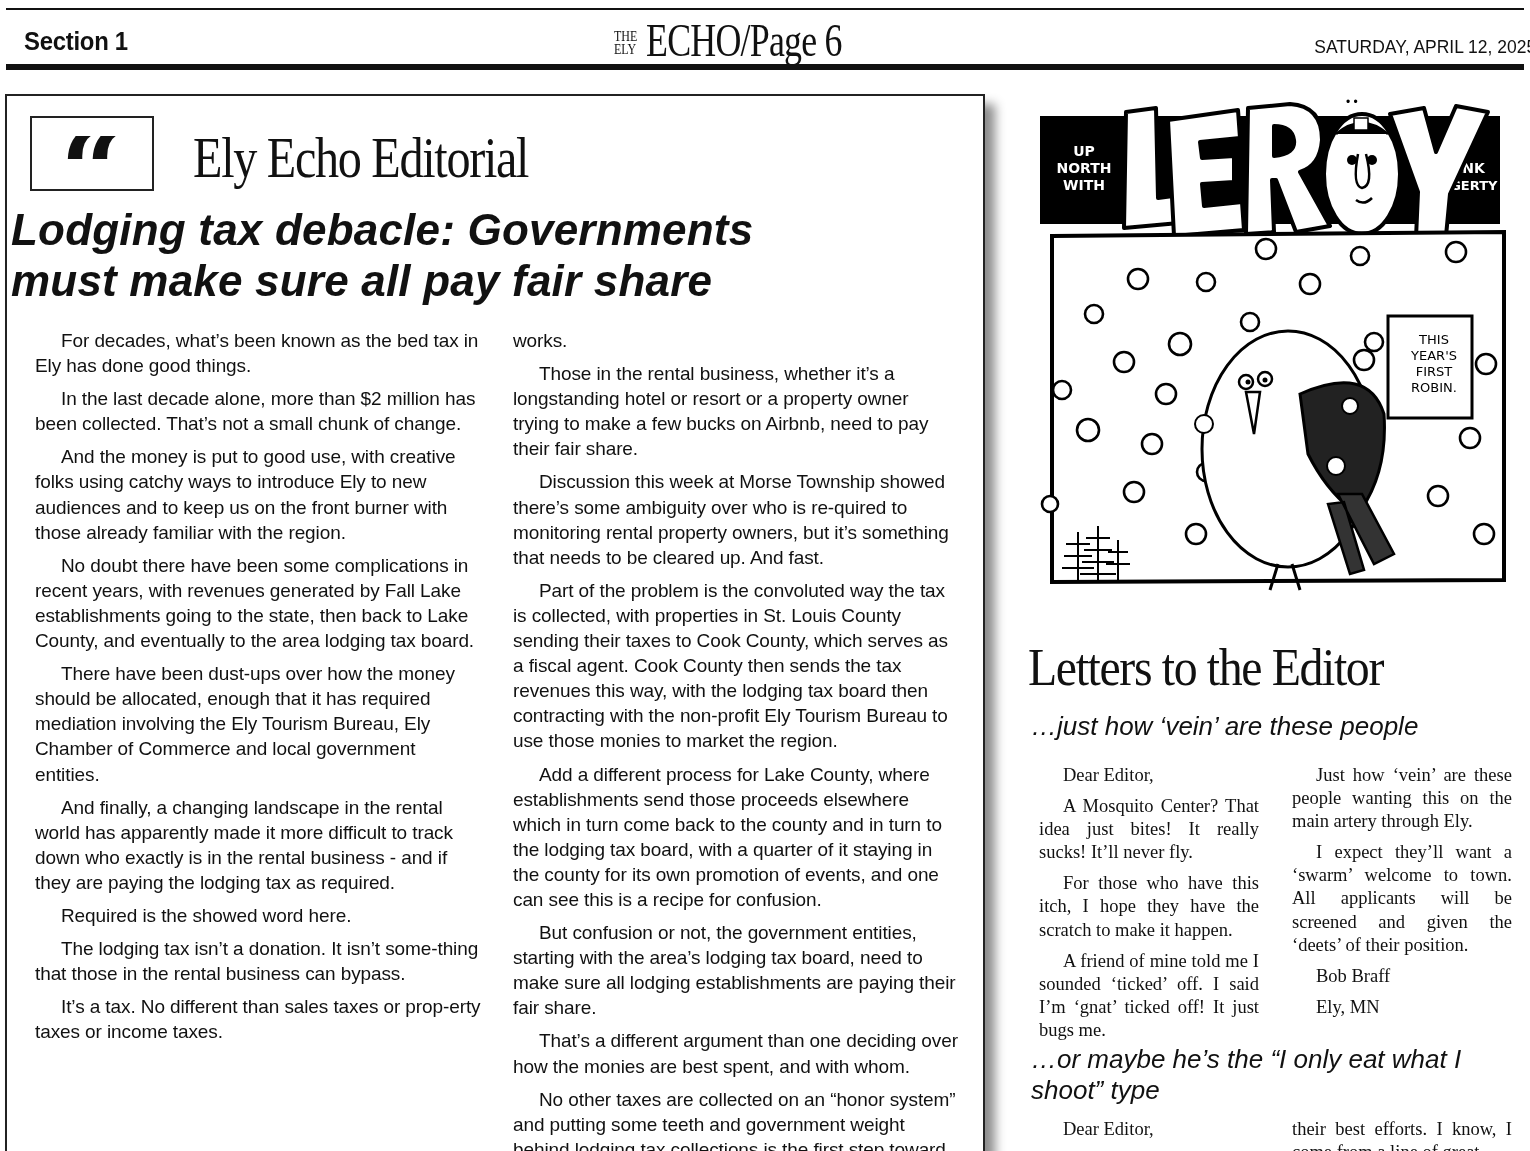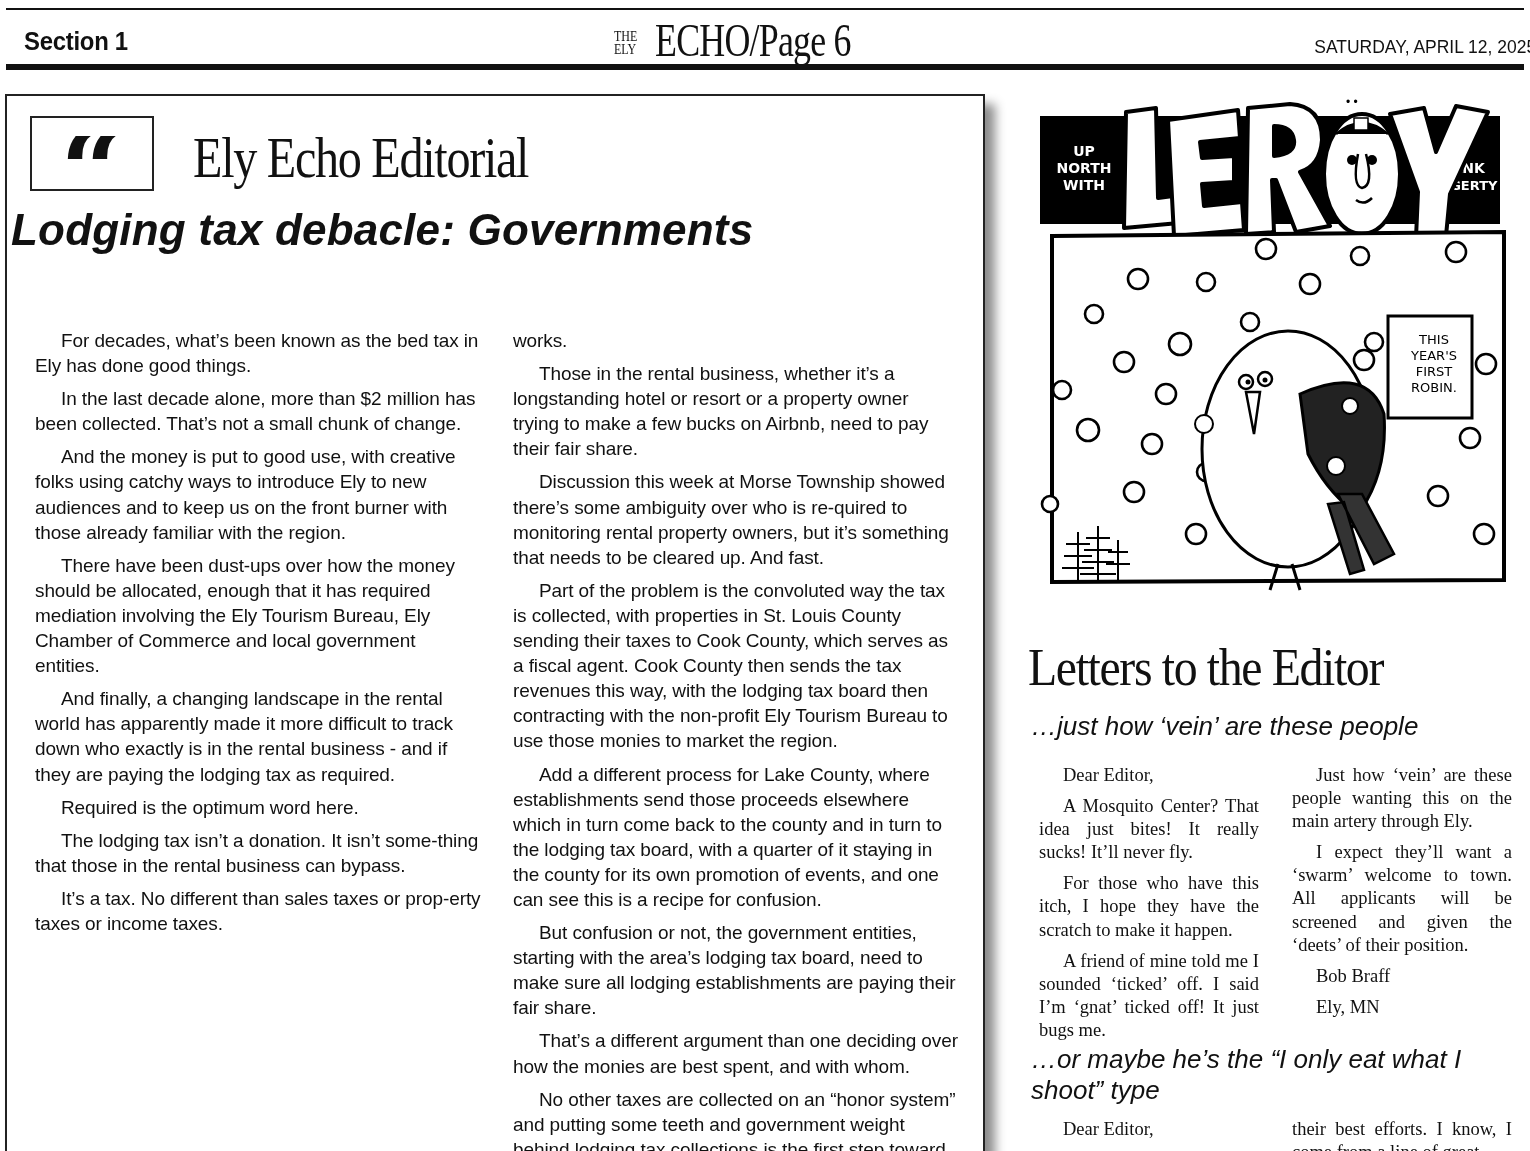"THE" .paper-logo { gap: 9px -> none }
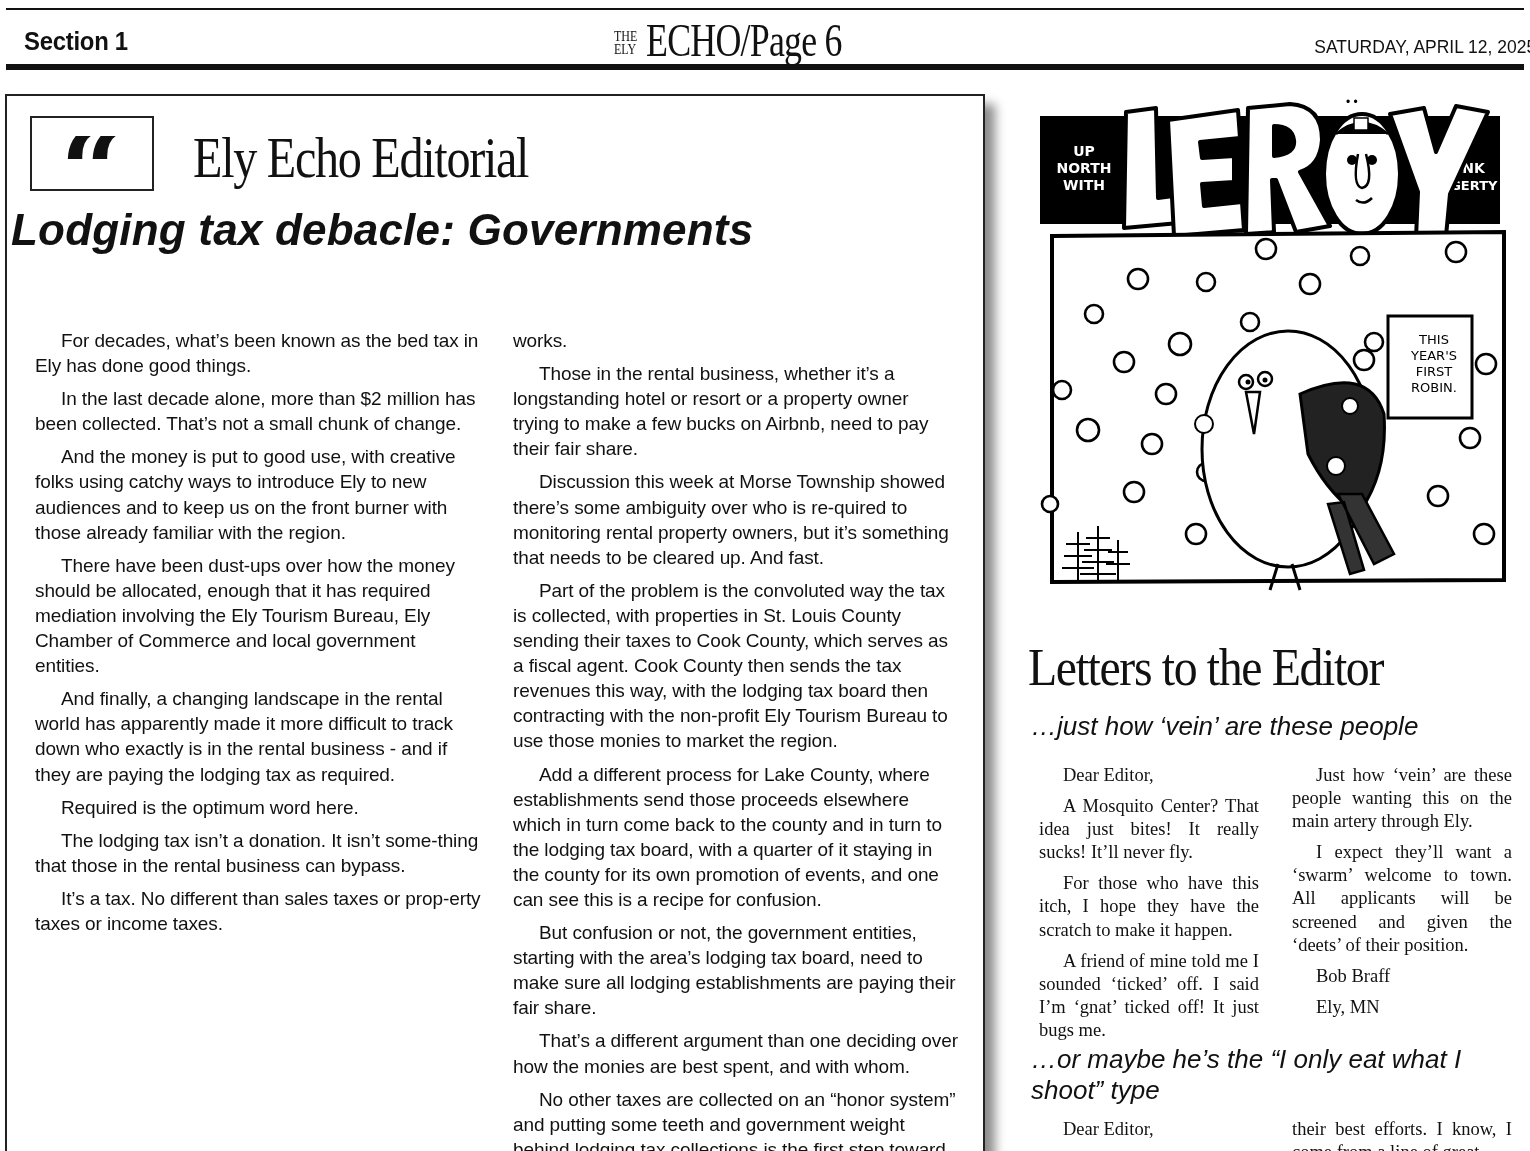"must make sure all pay" span { html: none -> <span>must make sure all pay fair share</span> }
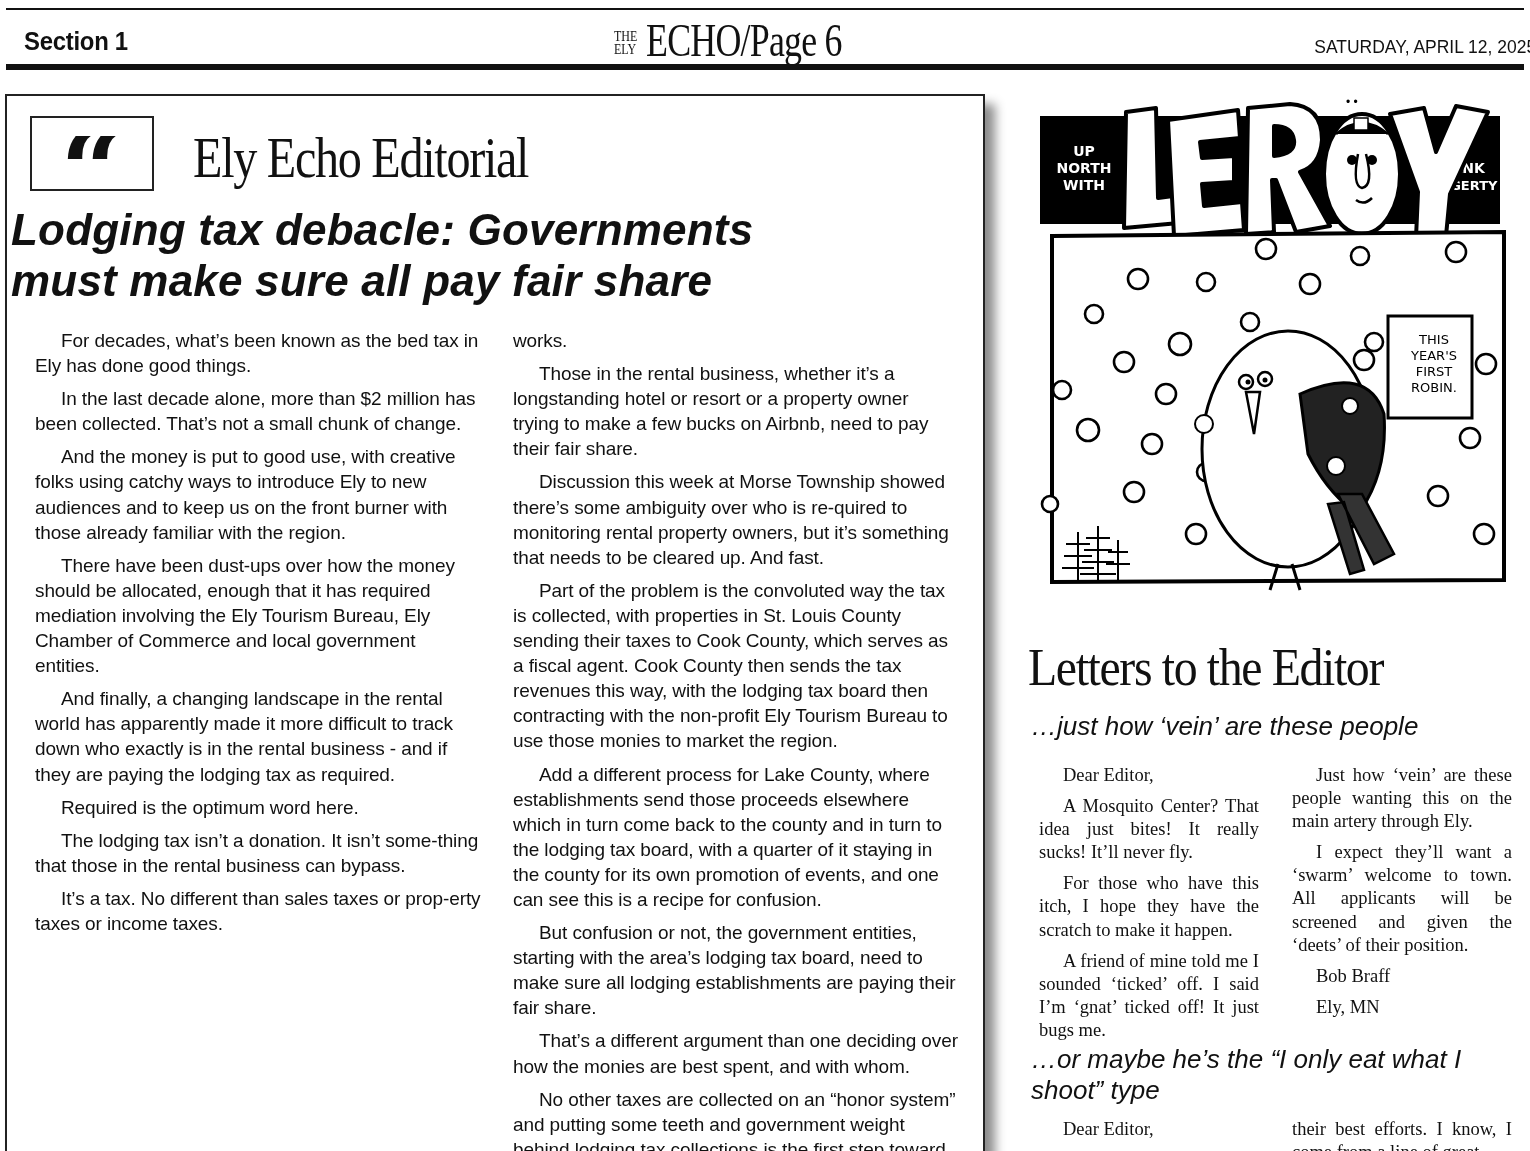"No doubt there have been" p { html: none -> <p>No doubt there have been some complications in recent years, with revenues generated by Fall Lake establishments going to the state, then back to Lake County, and eventually to the area lodging tax board.</p> }
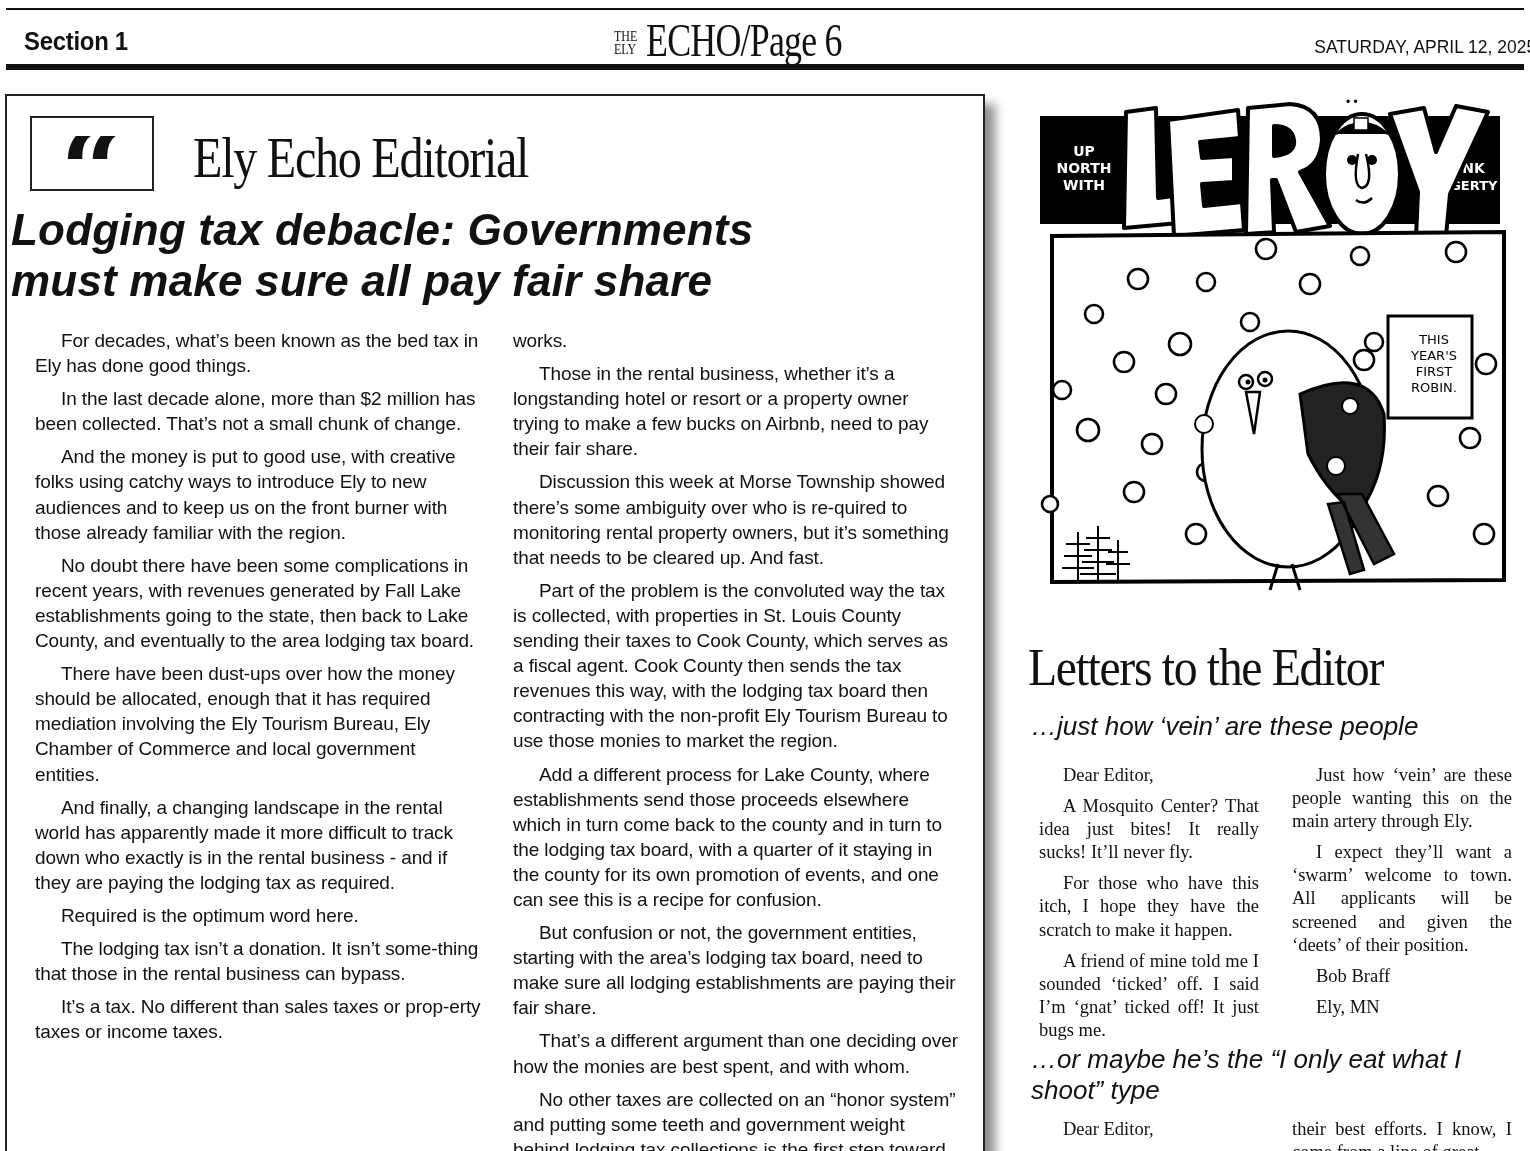"Required is the optimum word" p { text: optimum -> showed }
